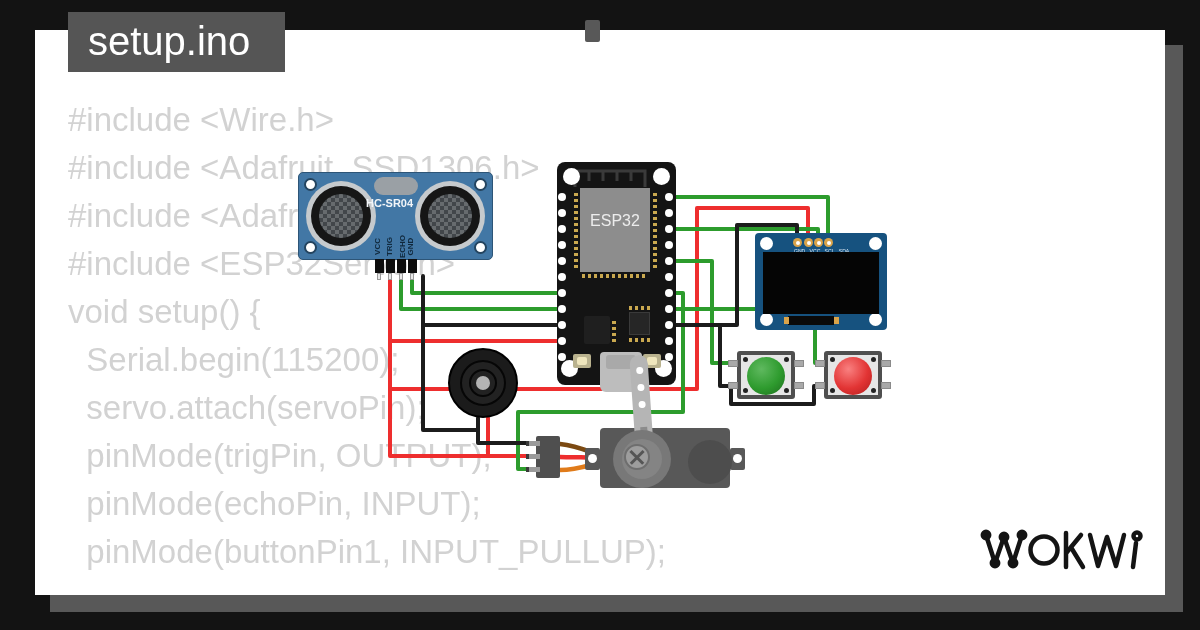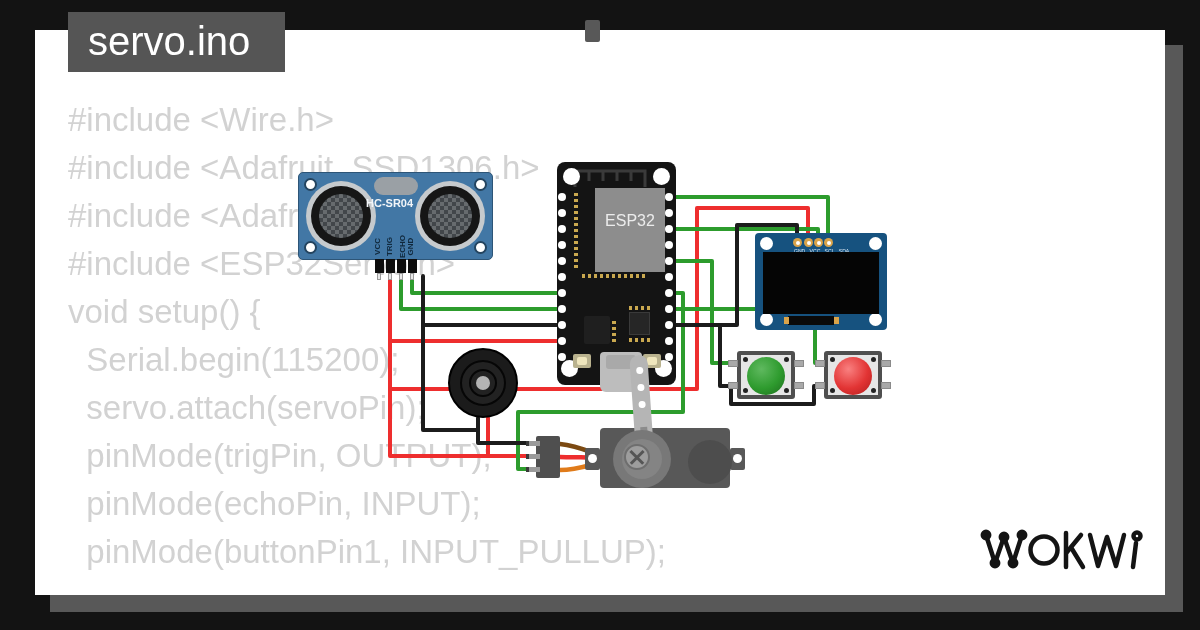"servo.ino" div.abs { text: servo.ino -> setup.ino }
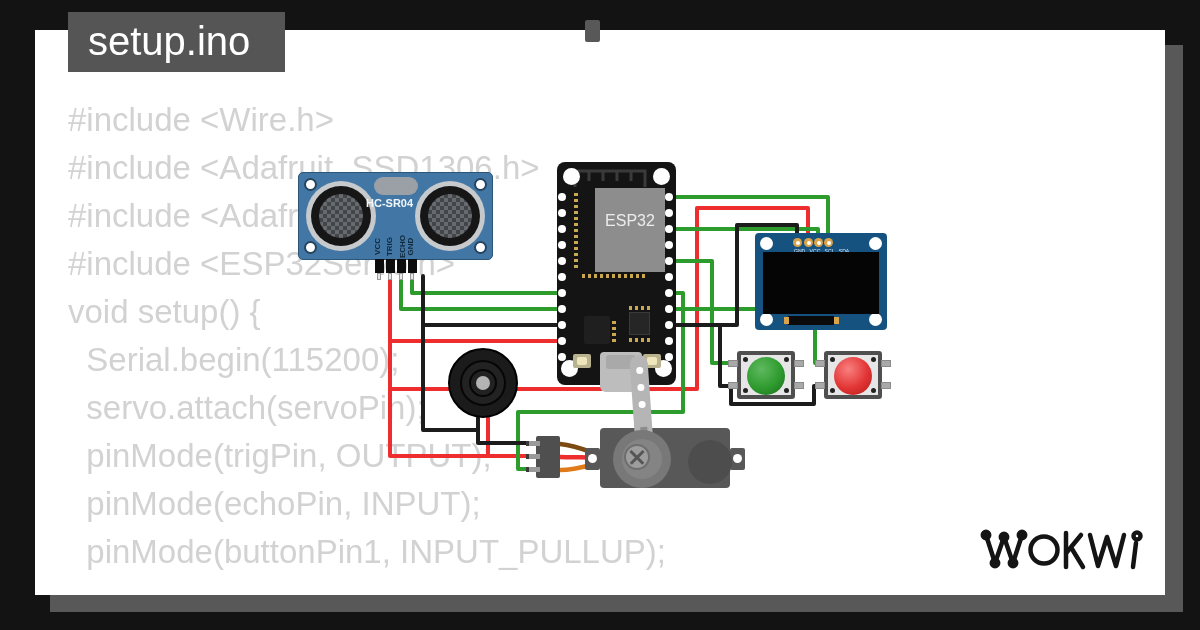"ESP32" #espchip { left: 38px -> 23px }
